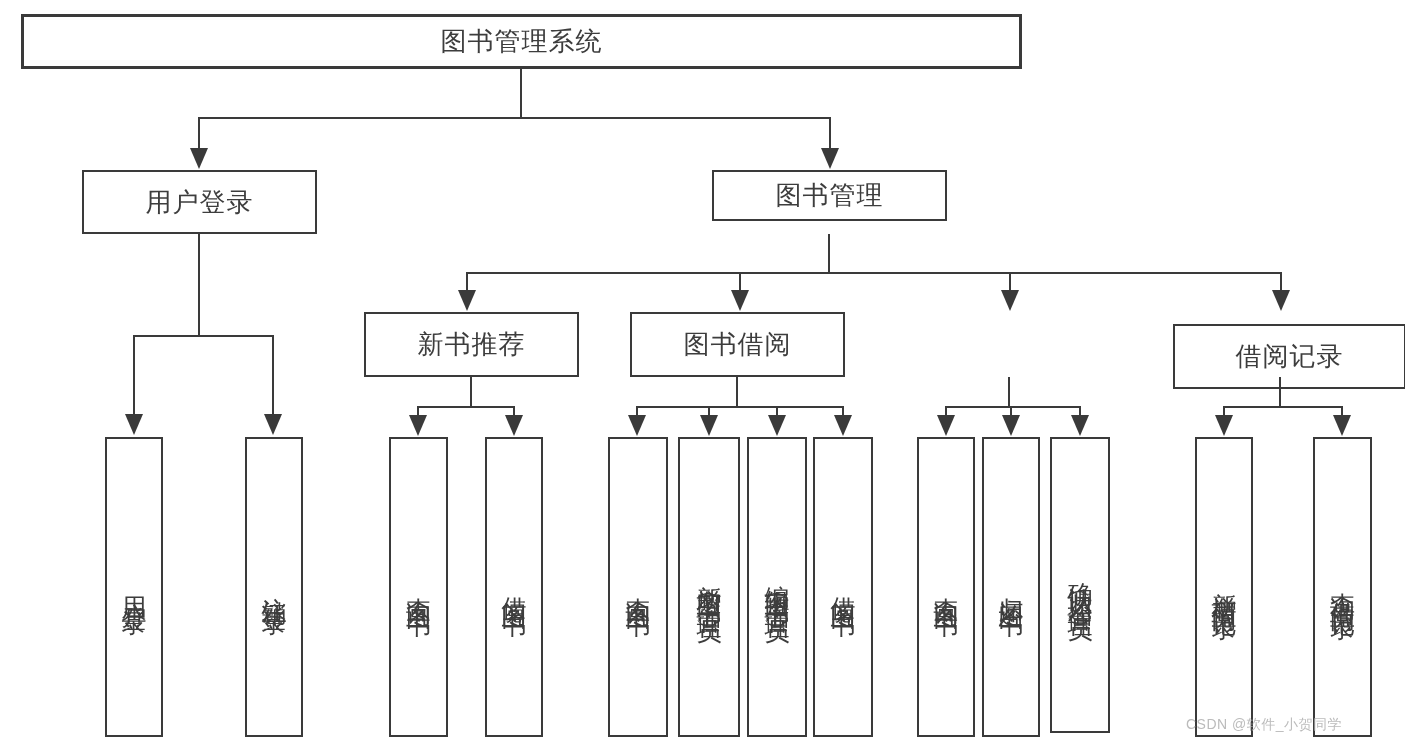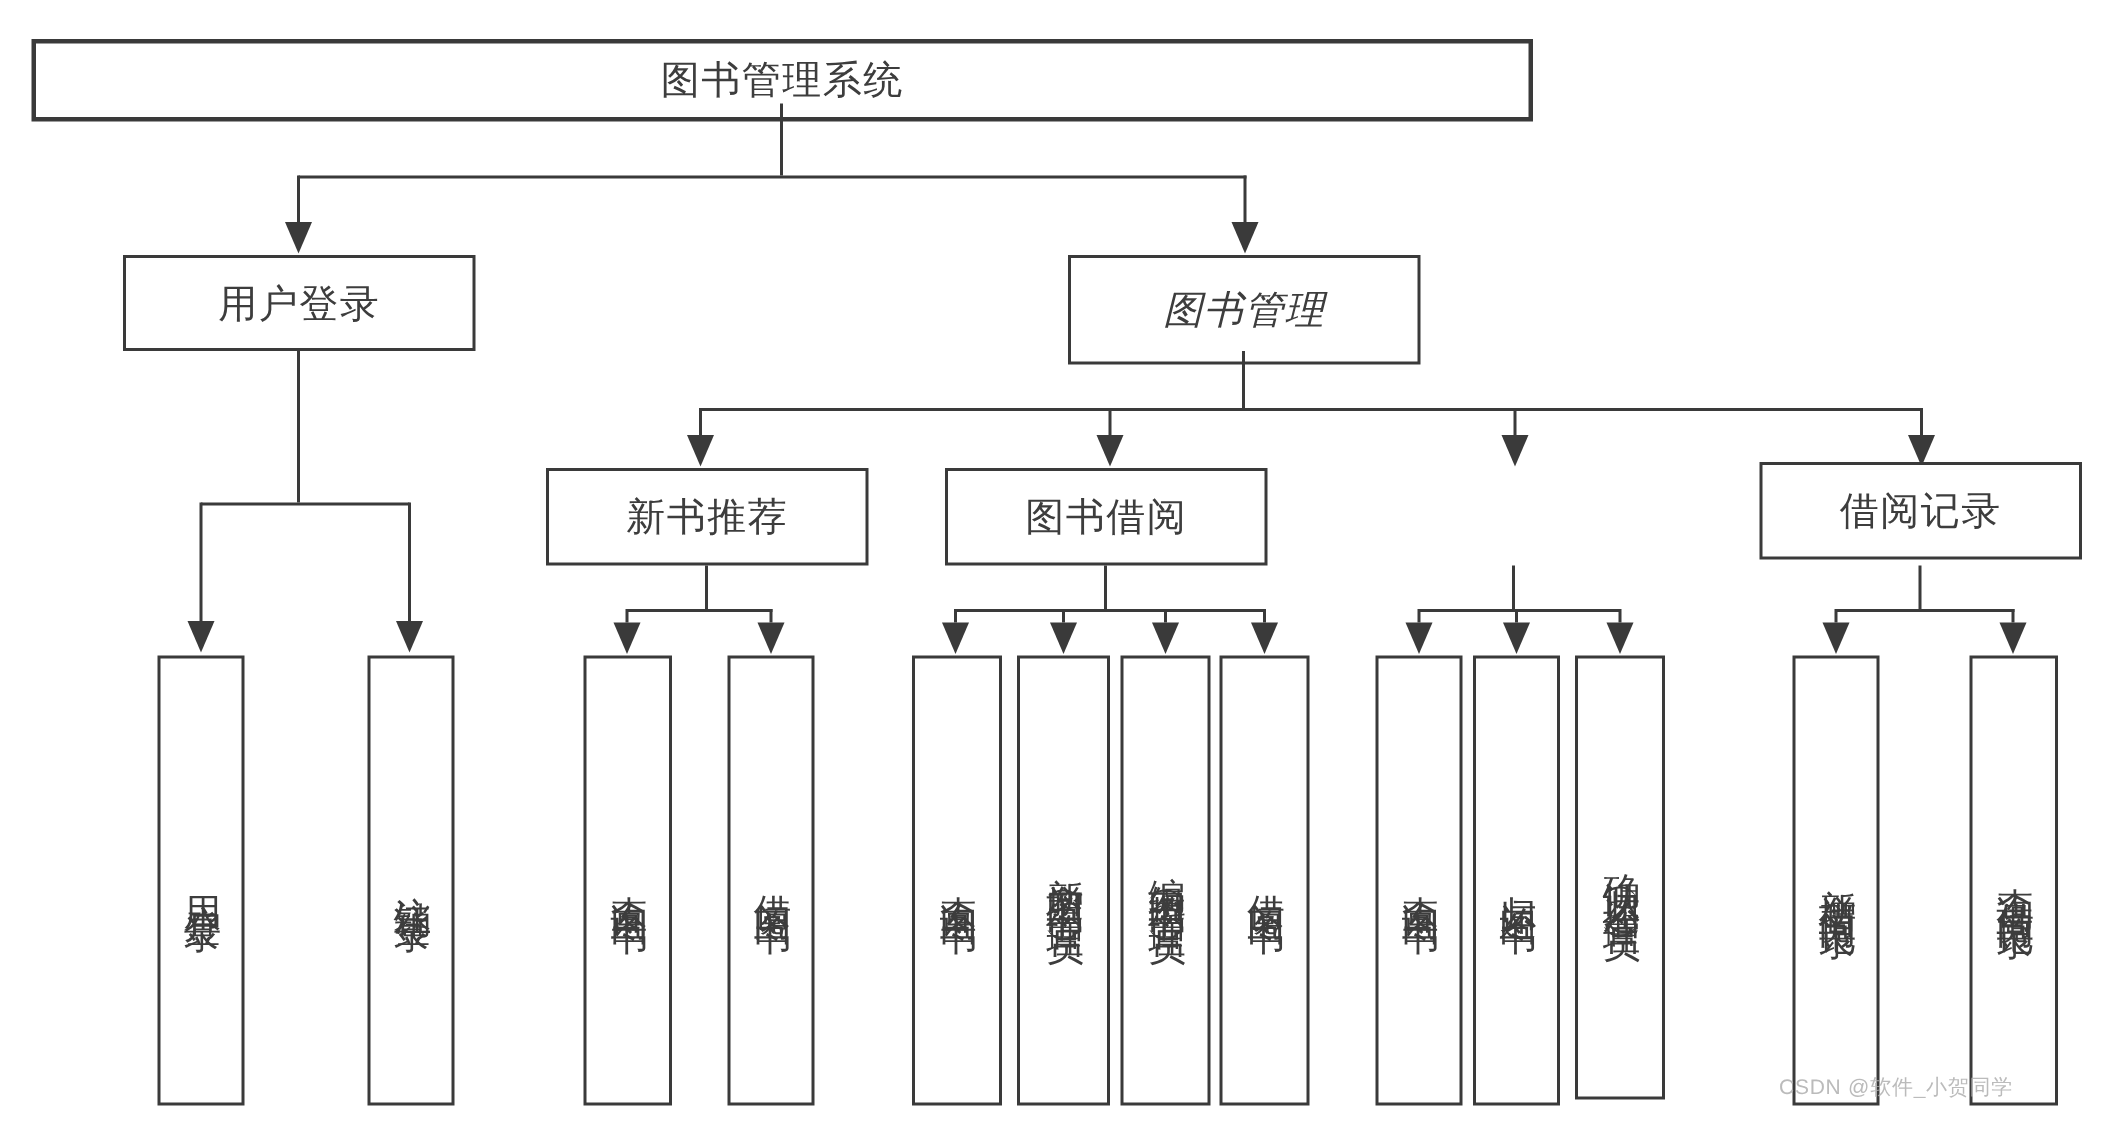"图书管理系统" div.box { margin-top: 12px -> none }
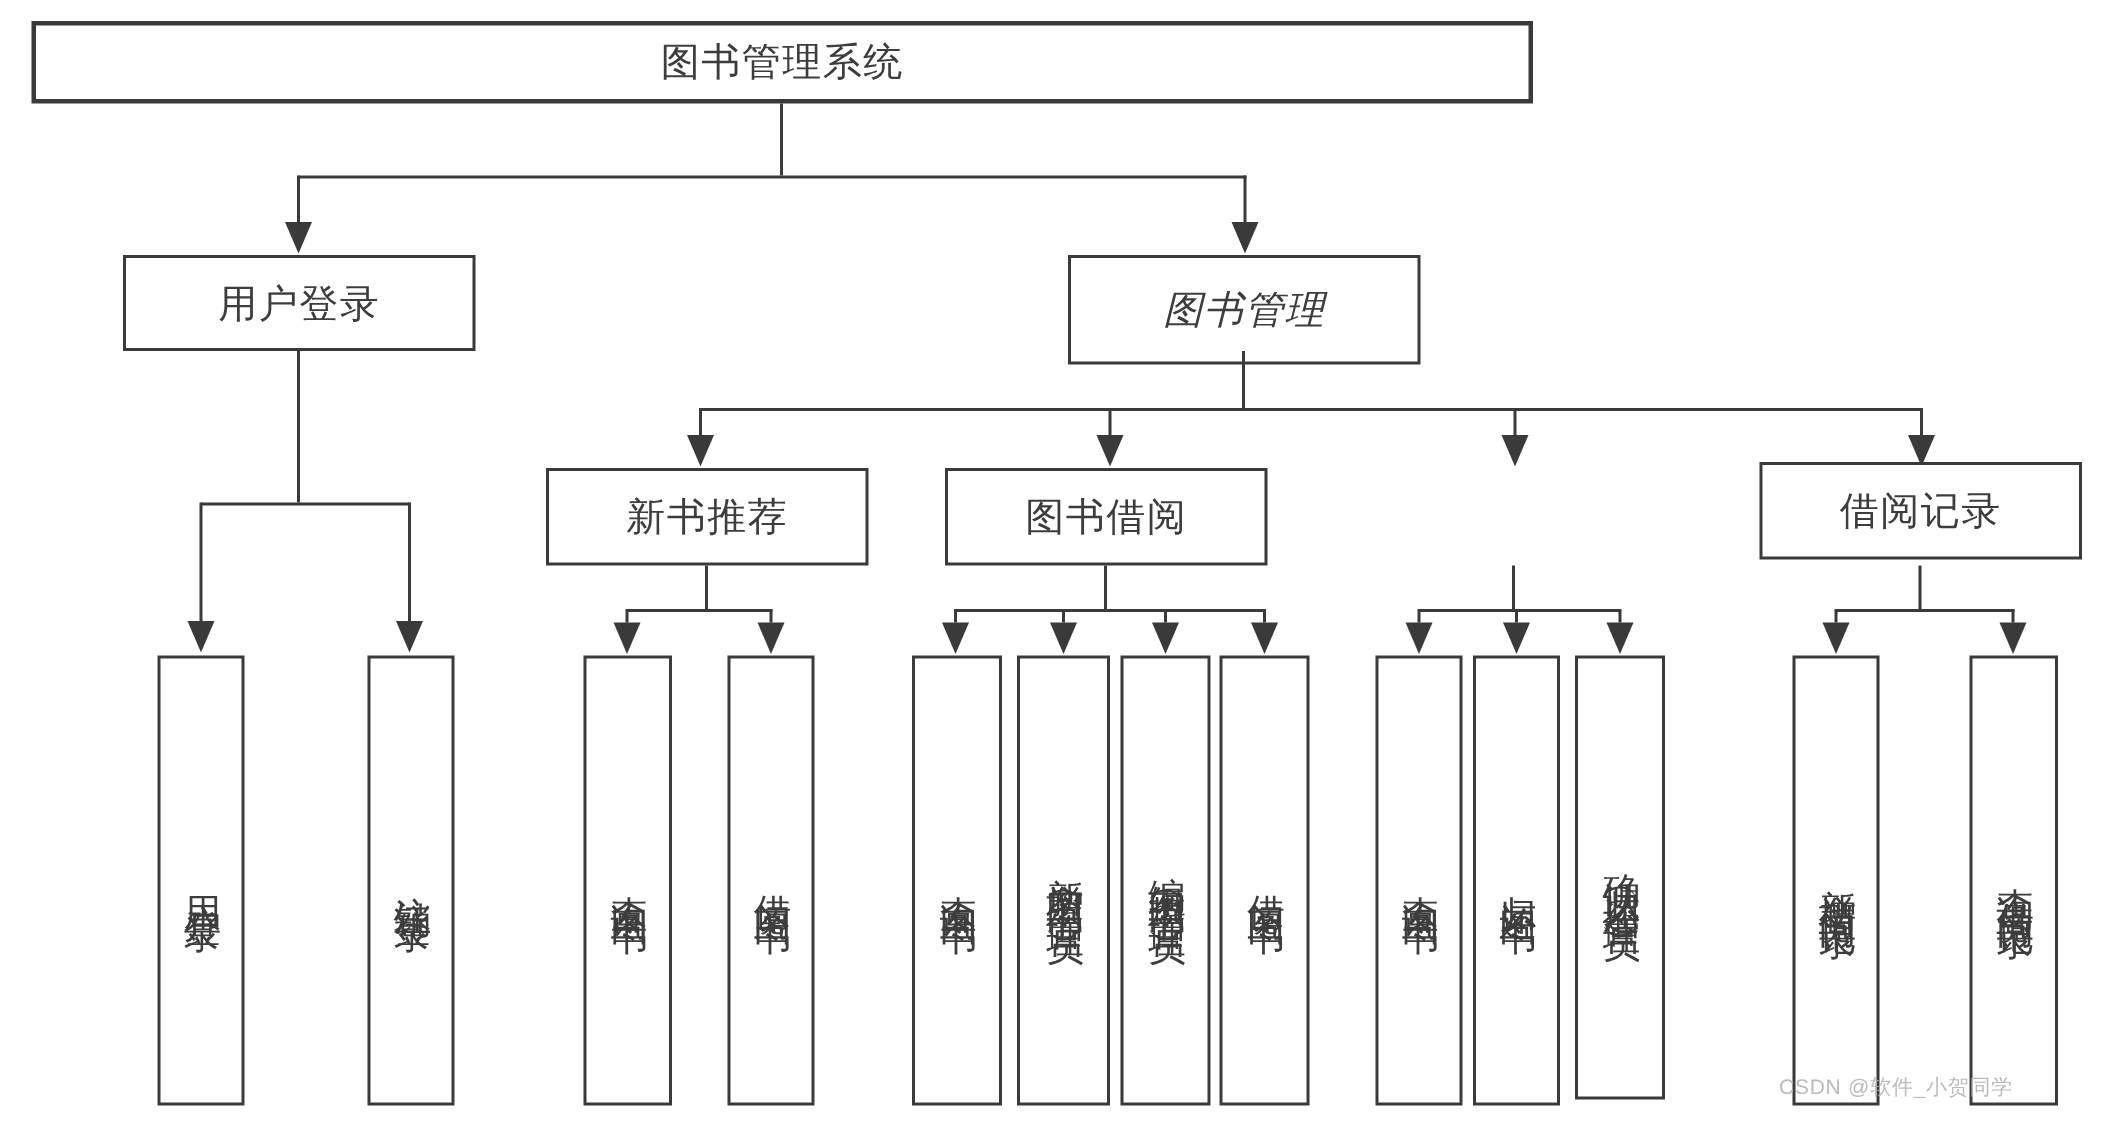"图书管理" div.box { font-style: italic -> none; height: 73px -> 51px }
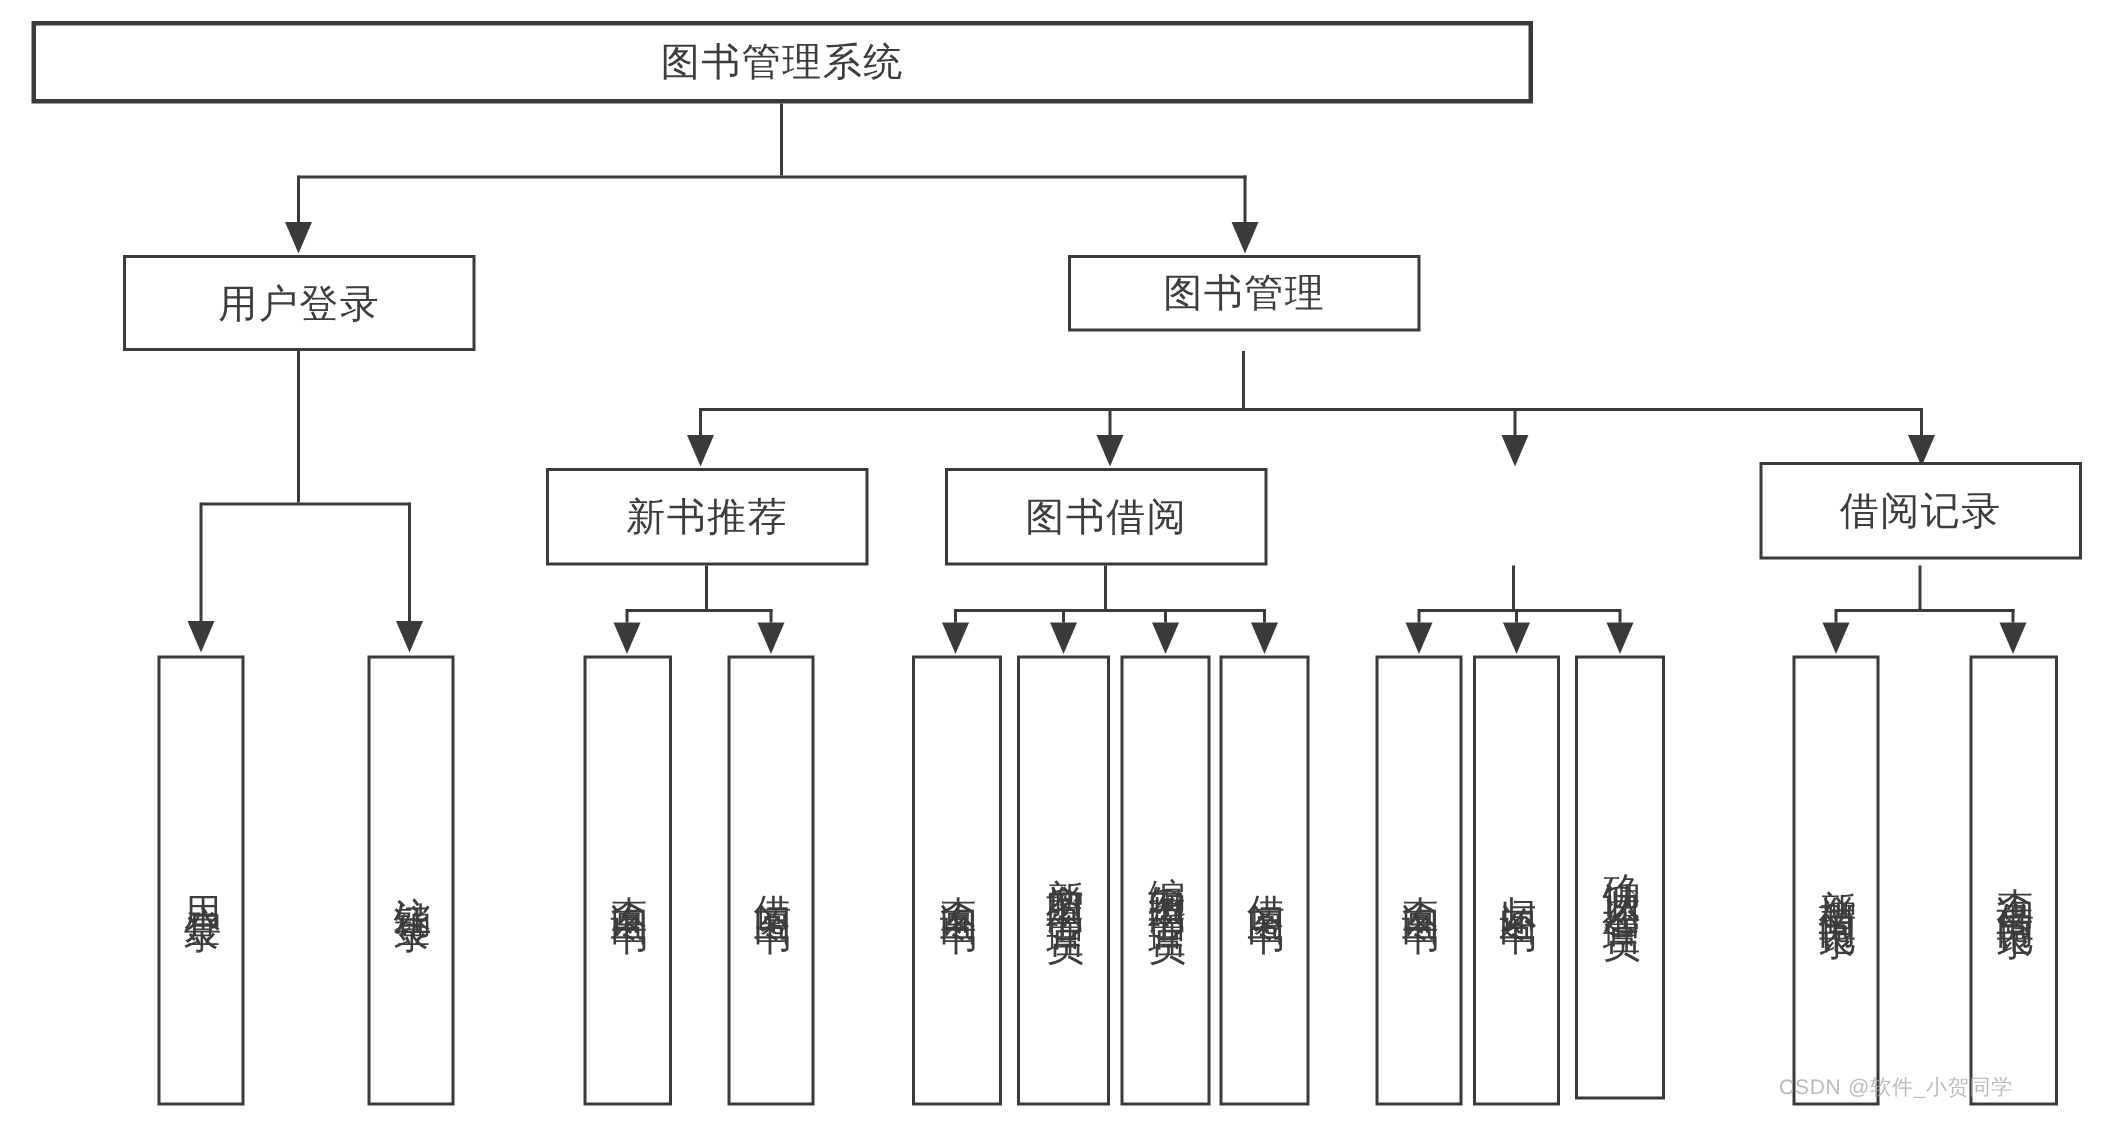"借阅记录" div.box { top: 308px -> 324px; width: 215px -> 233px }
